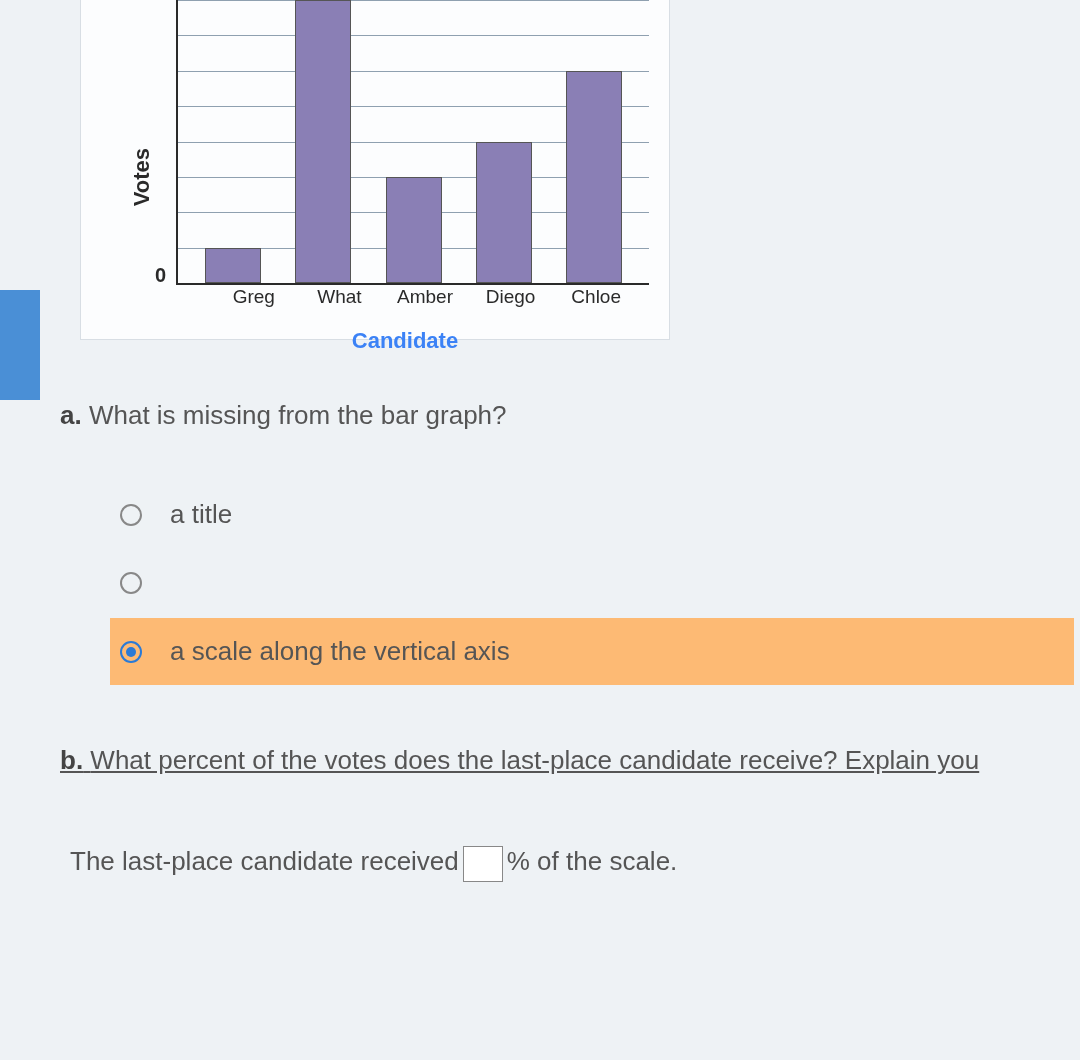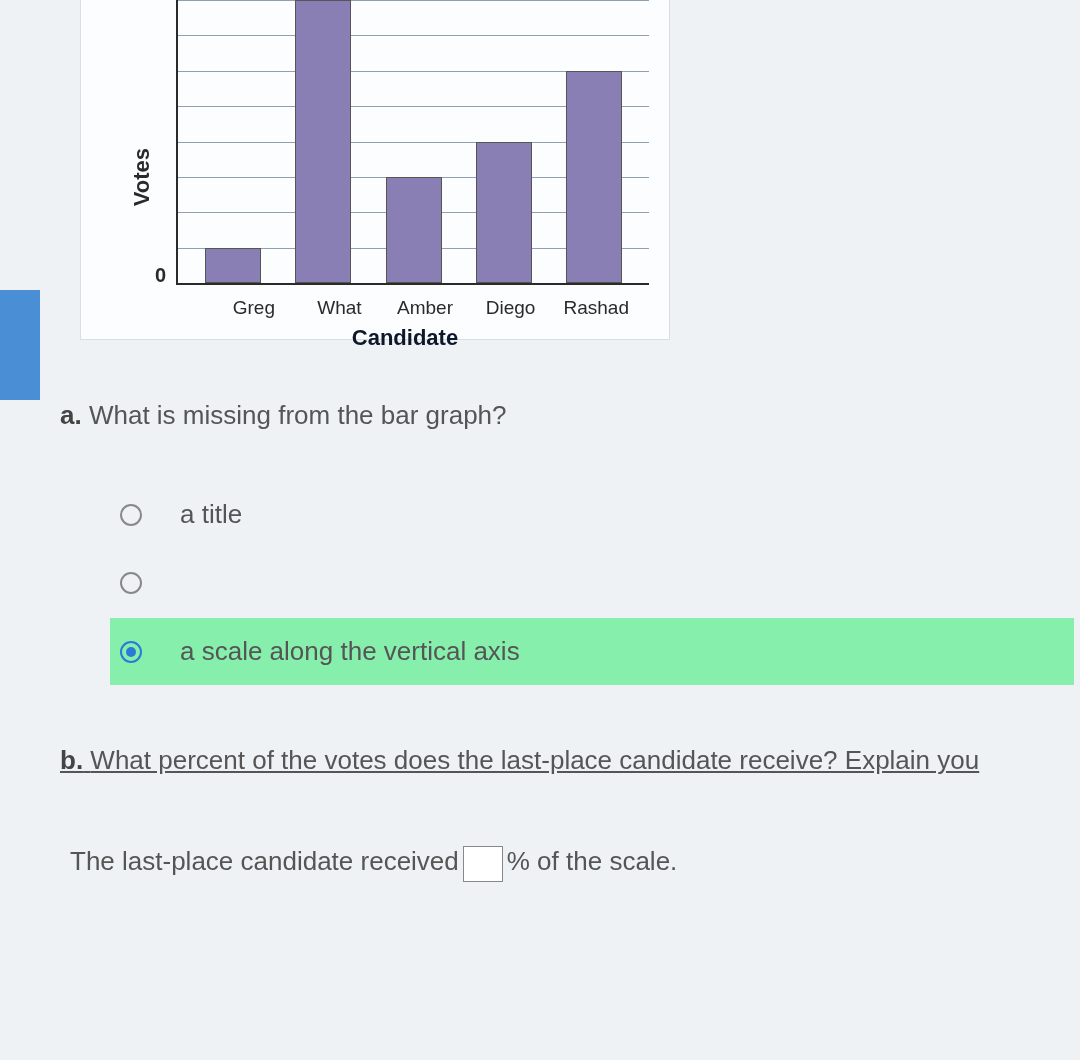"Greg" .x-ticks { justify-content: flex-end -> none; padding: 12px 10px 0 10px -> 1px 10px 0 10px }
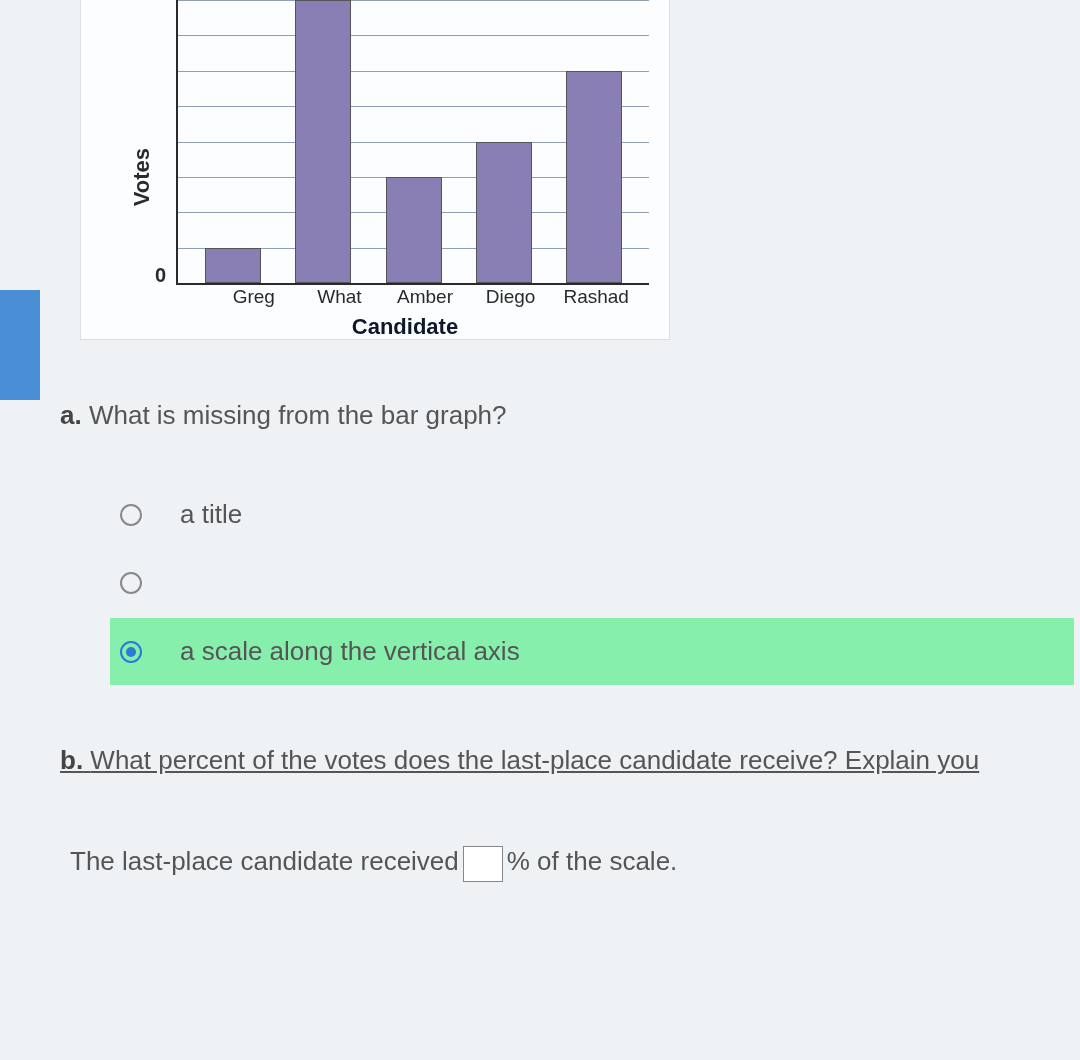"Rashad" div { text: Rashad -> Chloe }
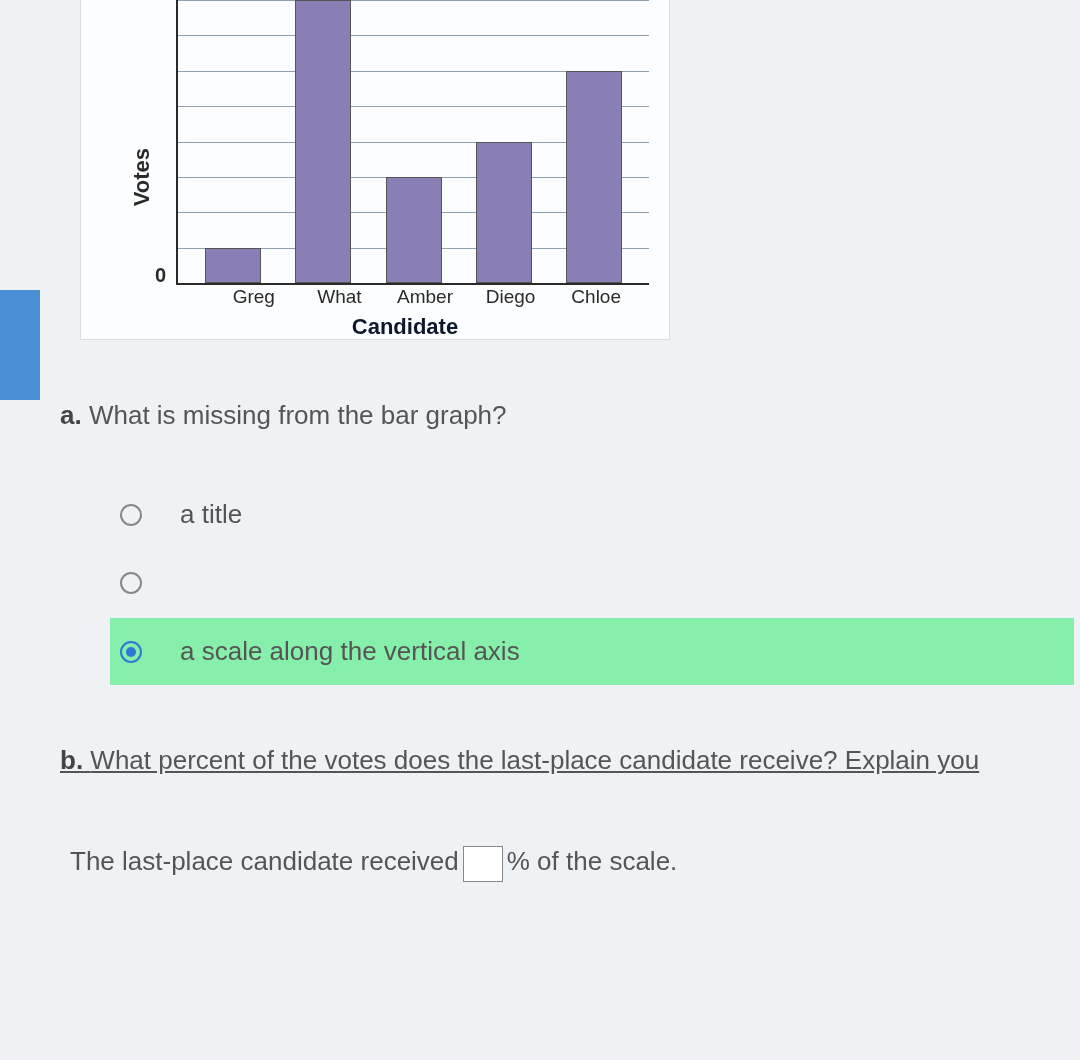"Candidate" .xlabel { color: #0f172a -> #3b82f6; margin-top: 6px -> 20px }
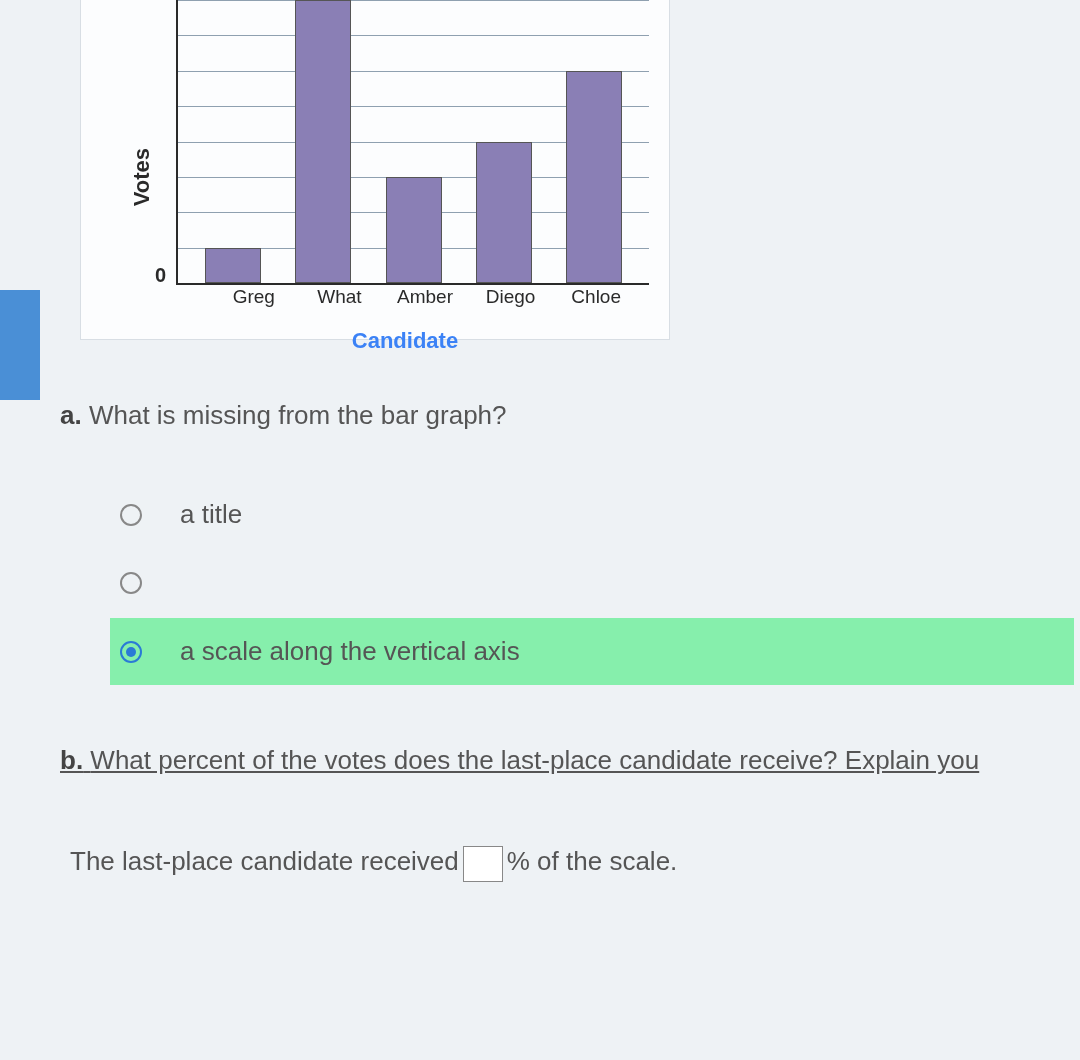"a title" .option { gap: 10px -> none }
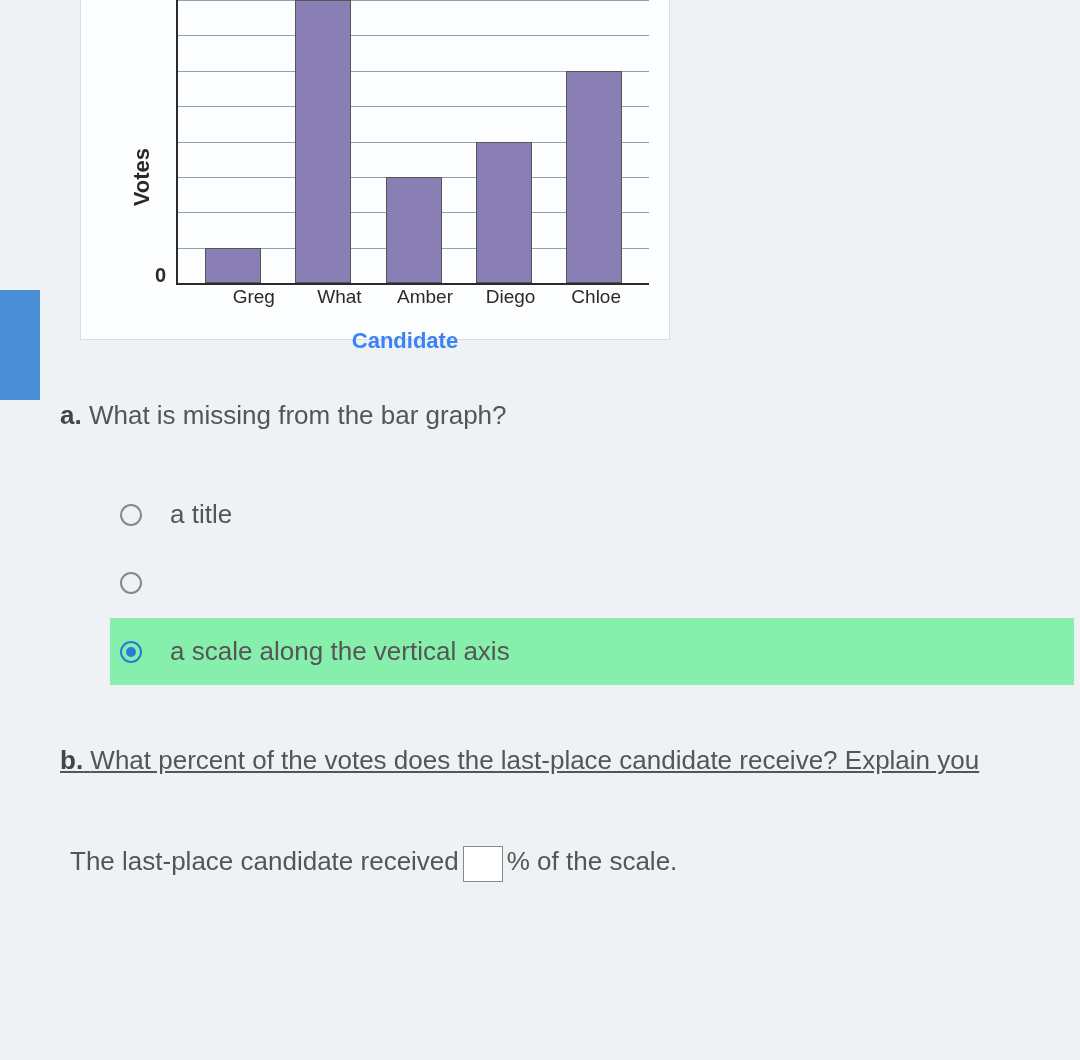"a scale along the vertical" .option.selected { background: #86efac -> #fdba74 }
